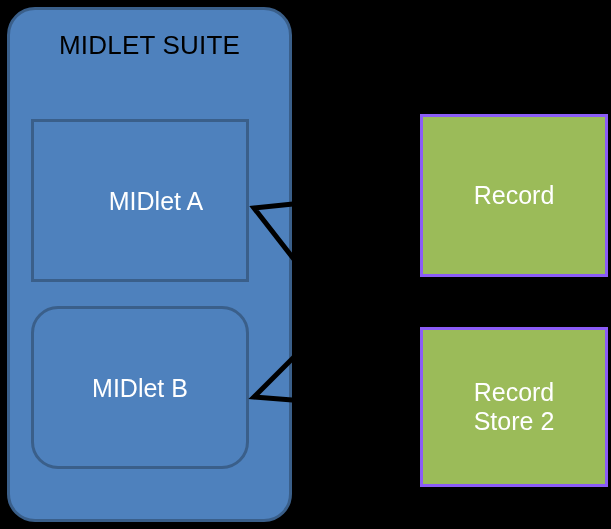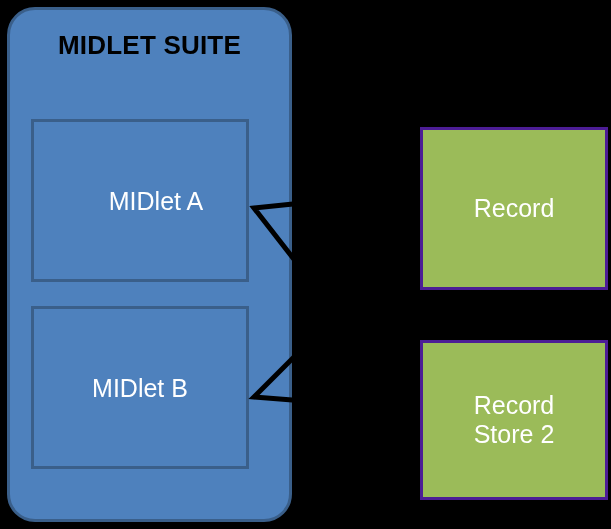"MIDLET SUITE" .suite-title { font-weight: bold -> normal }
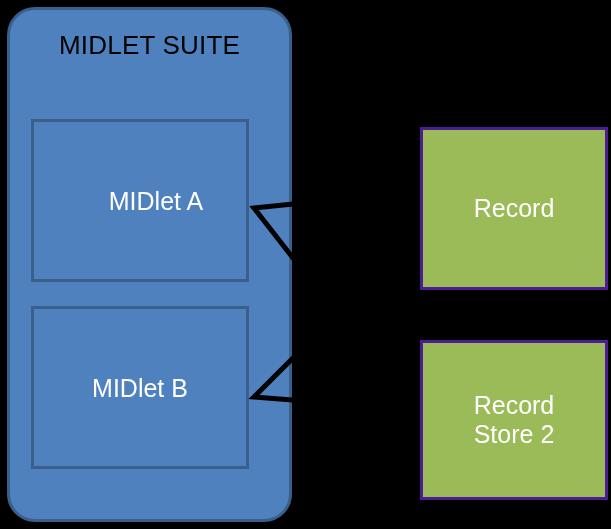"Record" .record-store { border: 3px solid #4c1d95 -> 3px solid #8b5cf6; margin-top: 13px -> none }
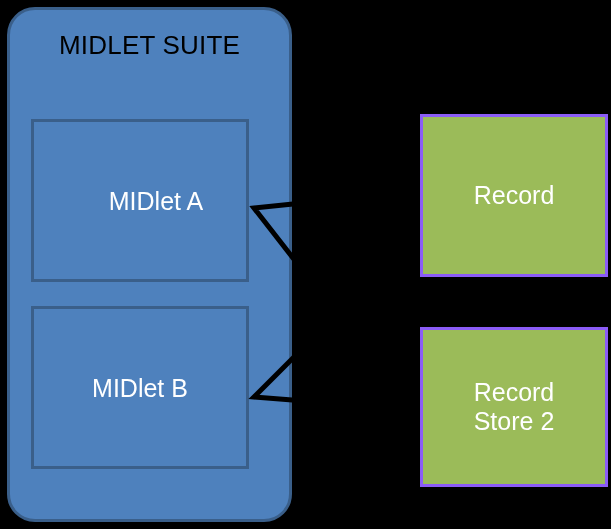"MIDlet B" .midlet-b { border-radius: none -> 27px }
